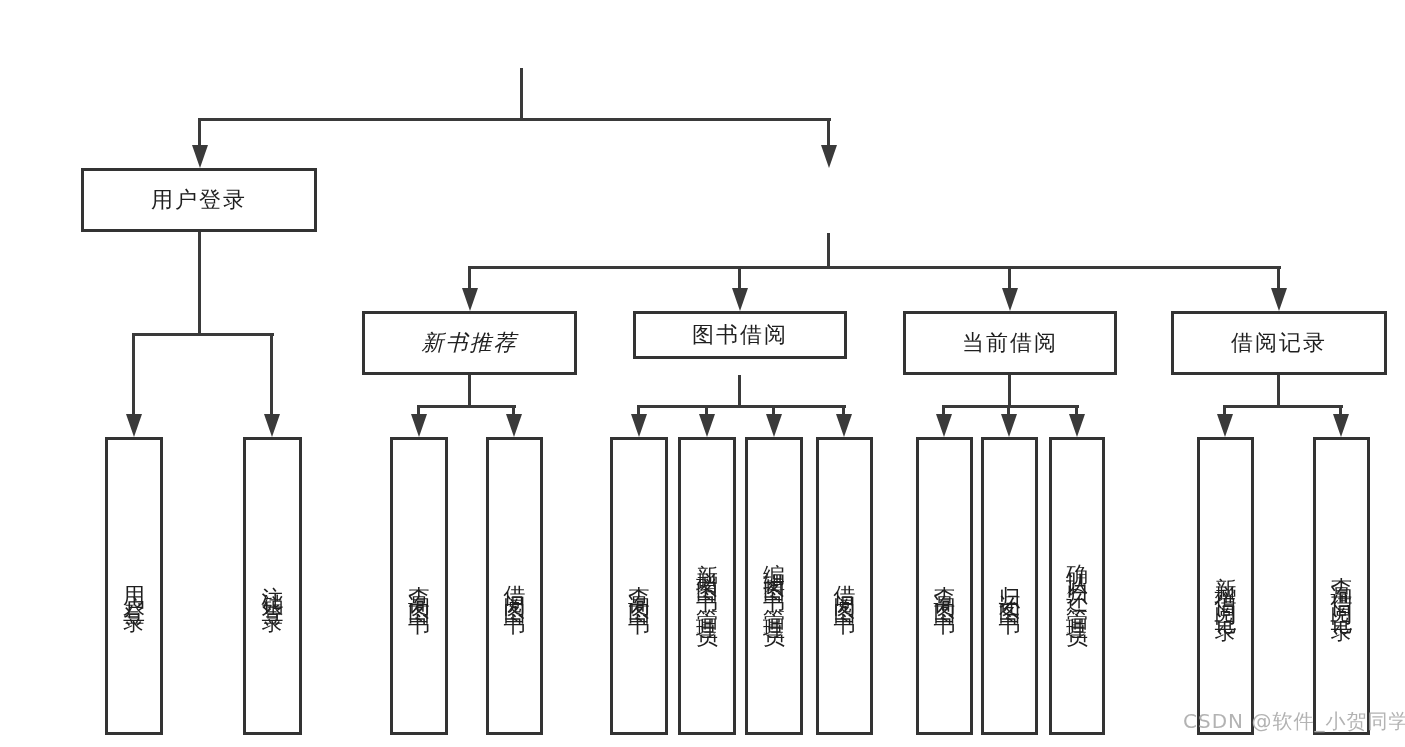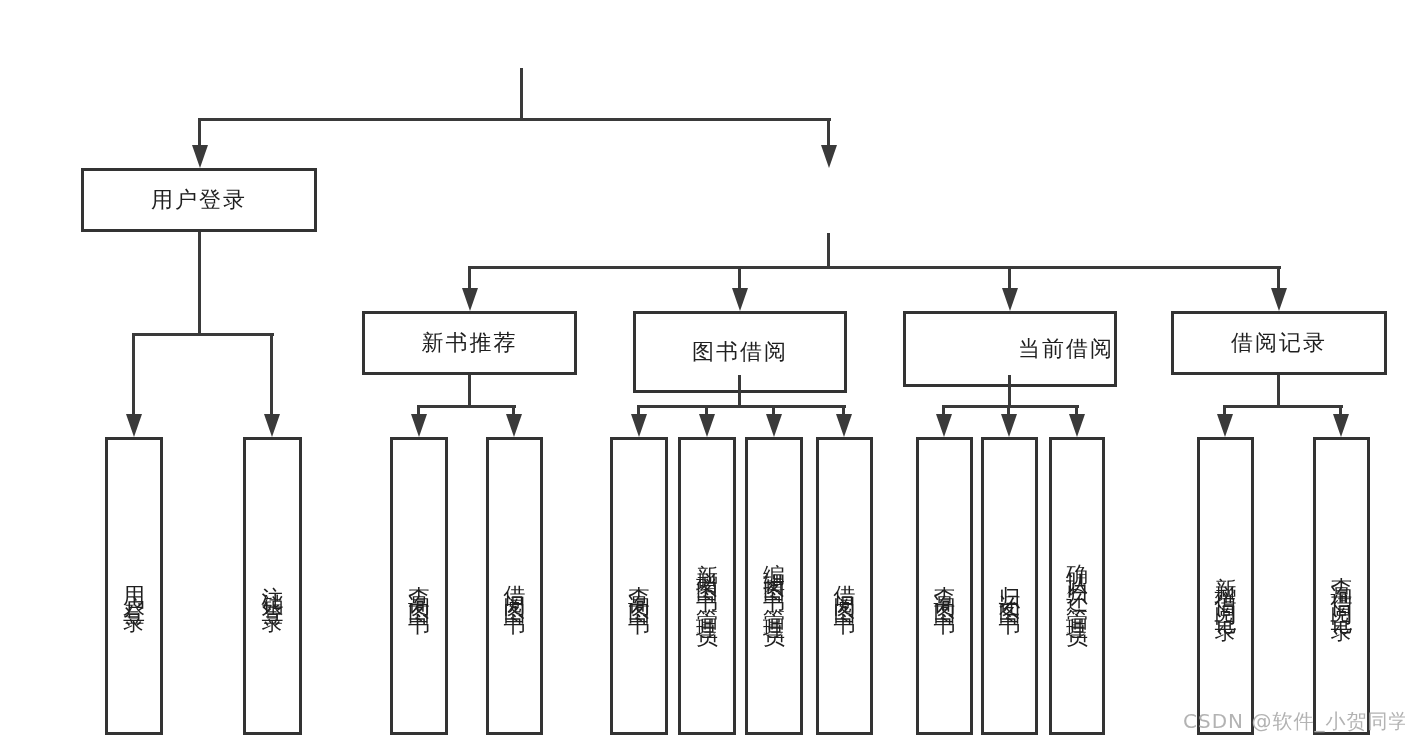"新书推荐" div.node { font-style: none -> italic }
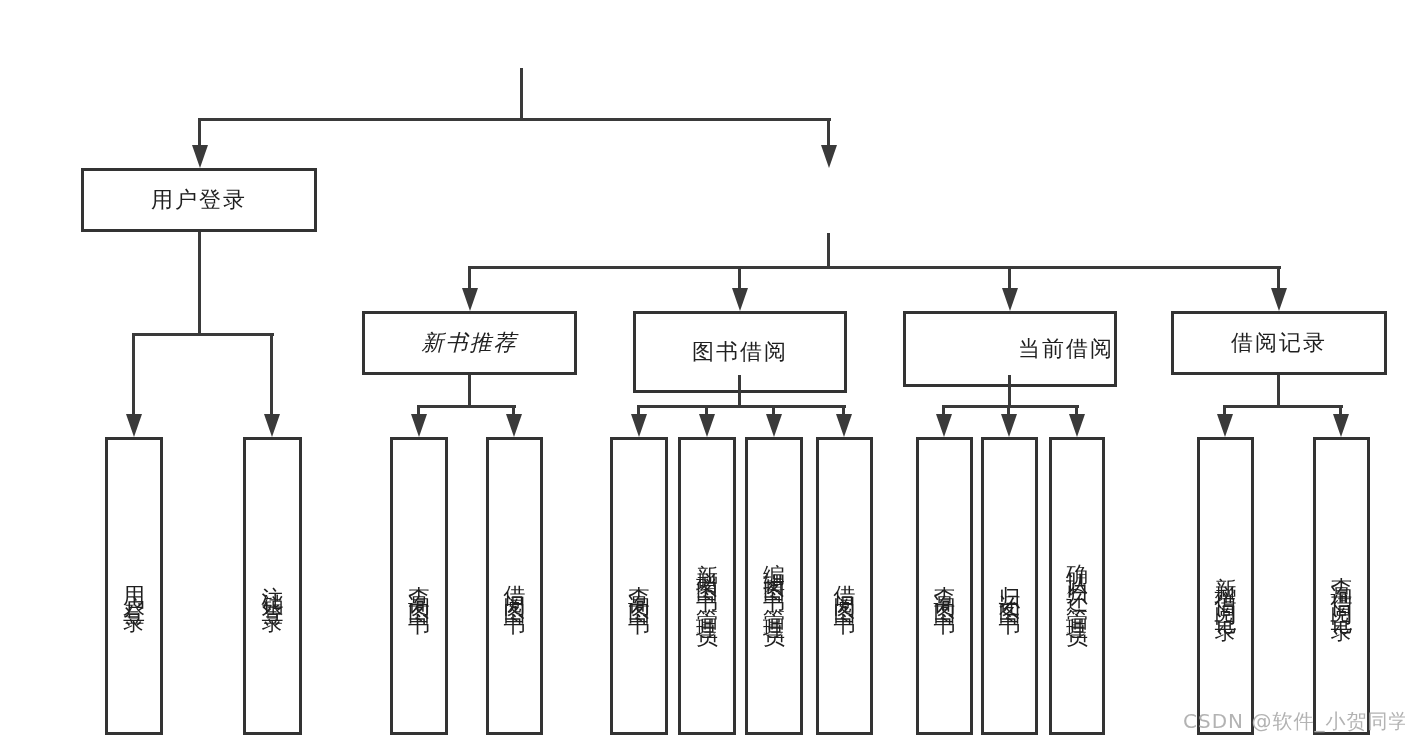"图书借阅" div.node { height: 82px -> 48px }
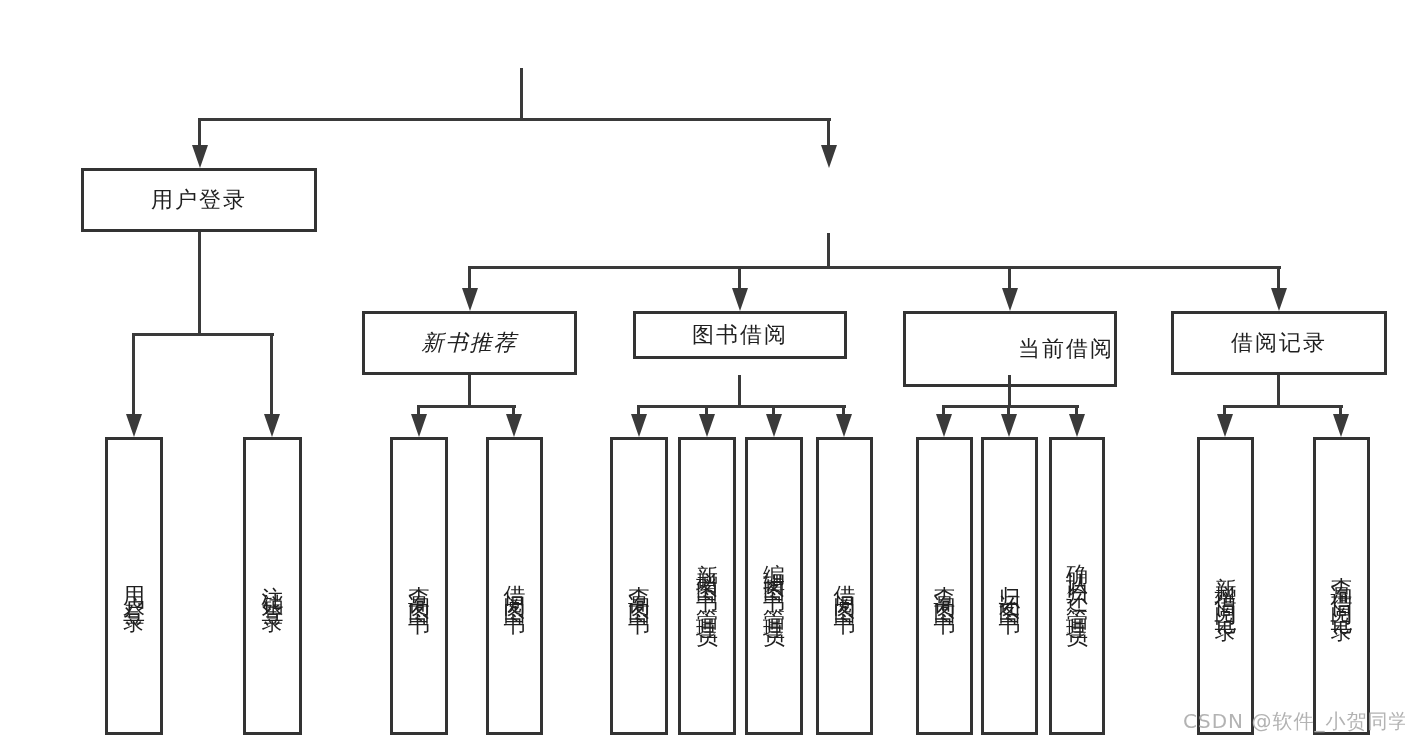"当前借阅" div.node { height: 76px -> 64px; justify-content: flex-end -> none }
